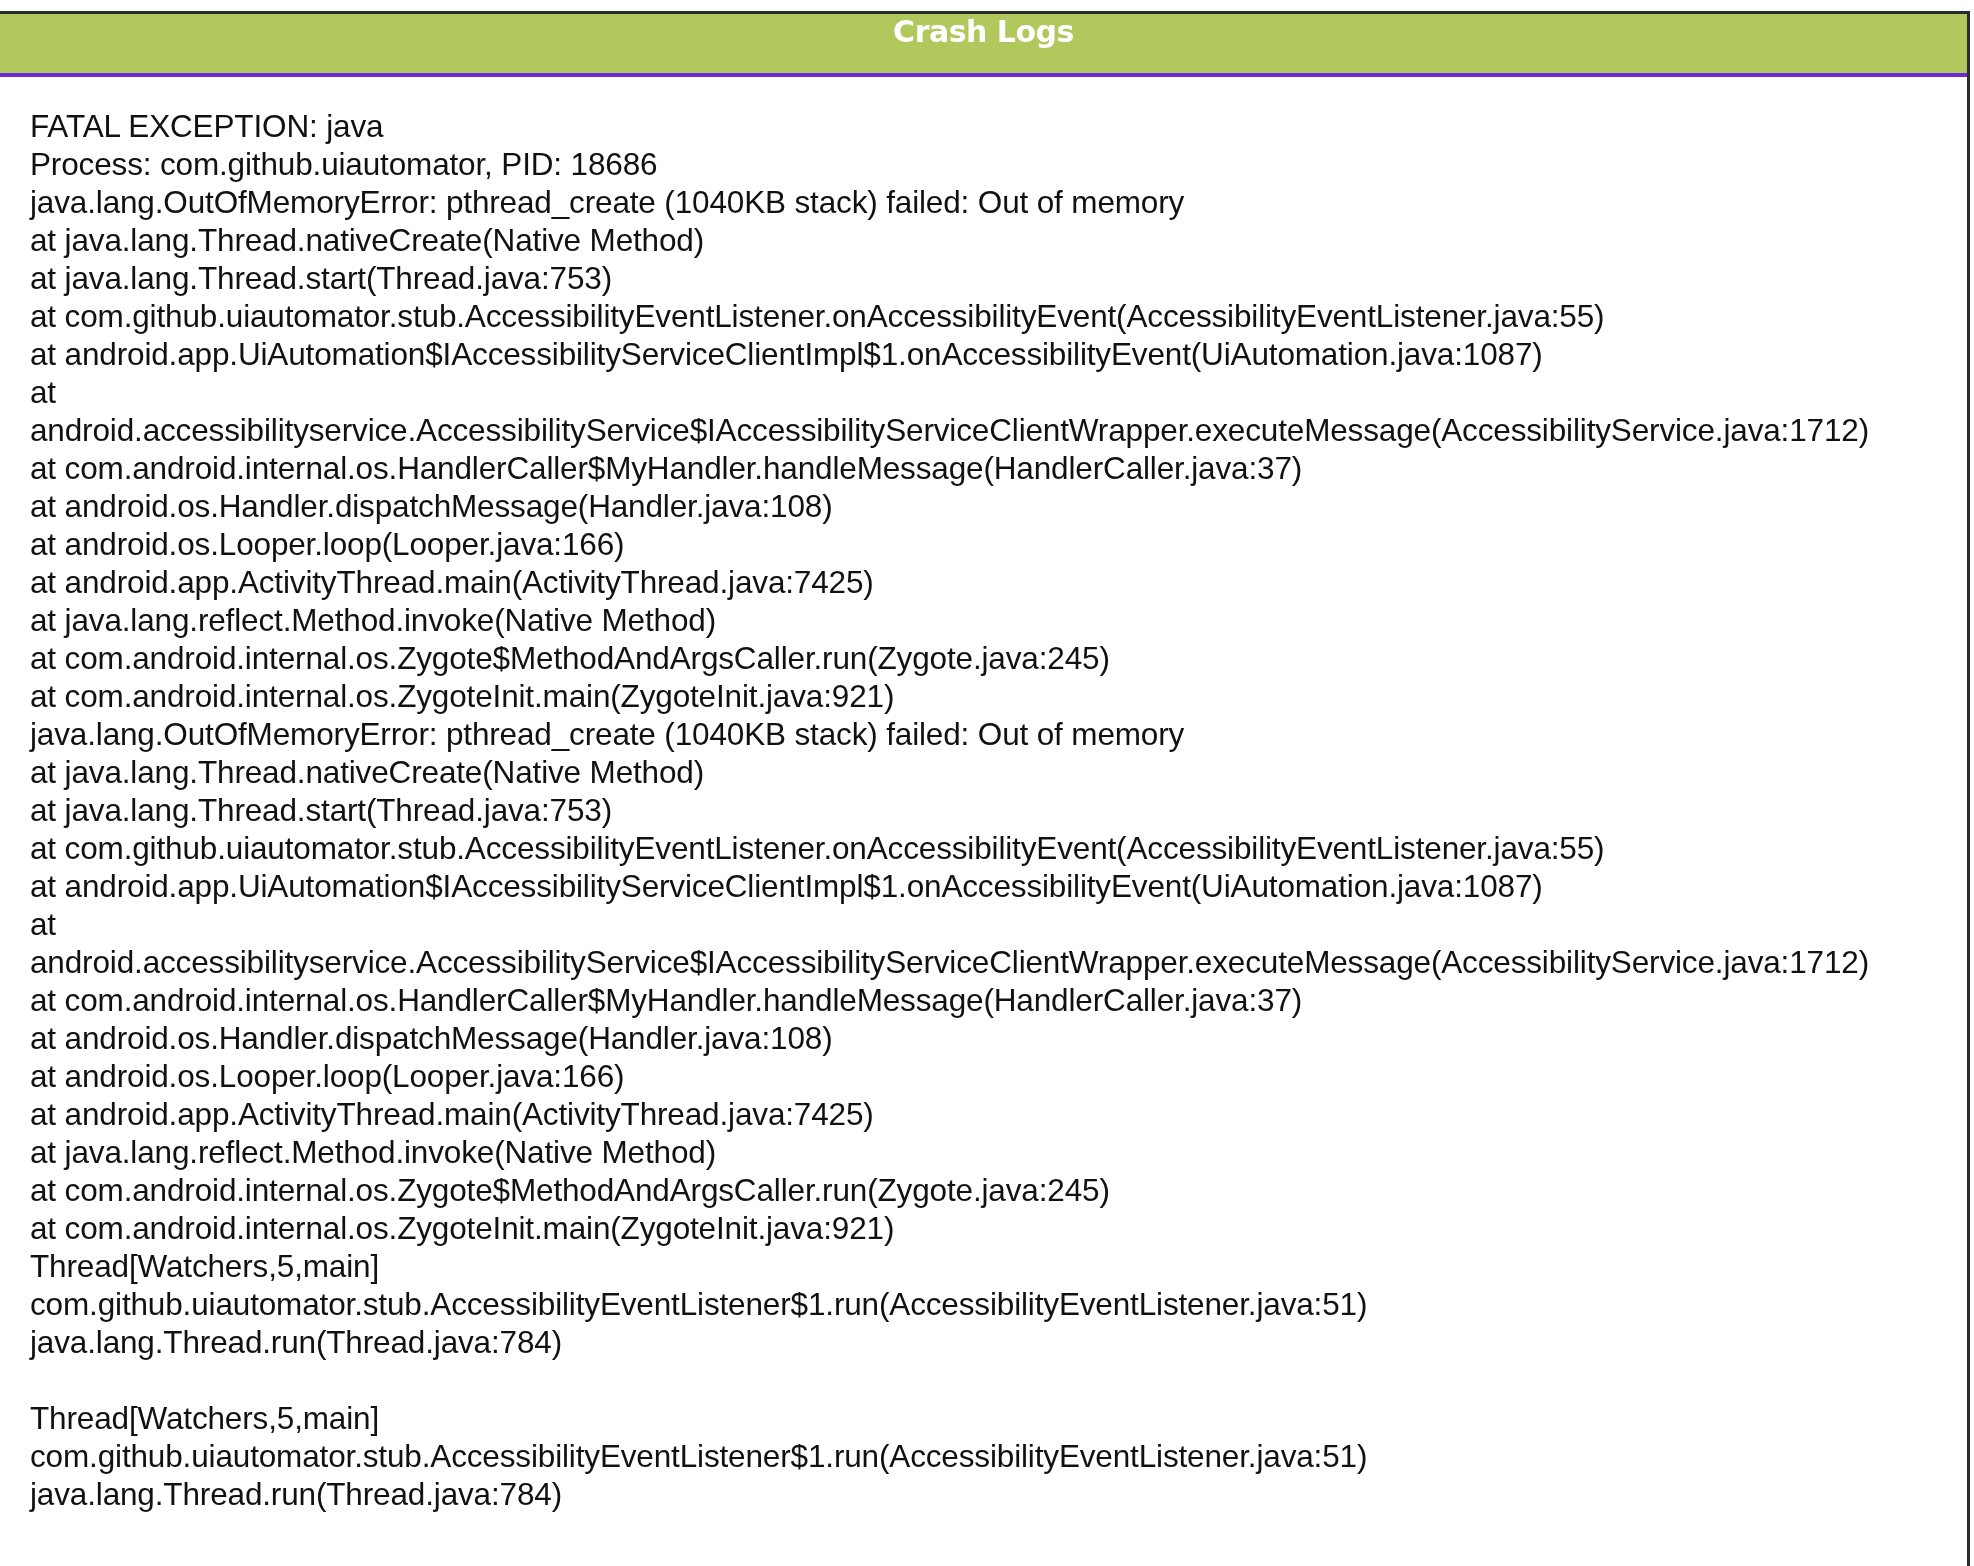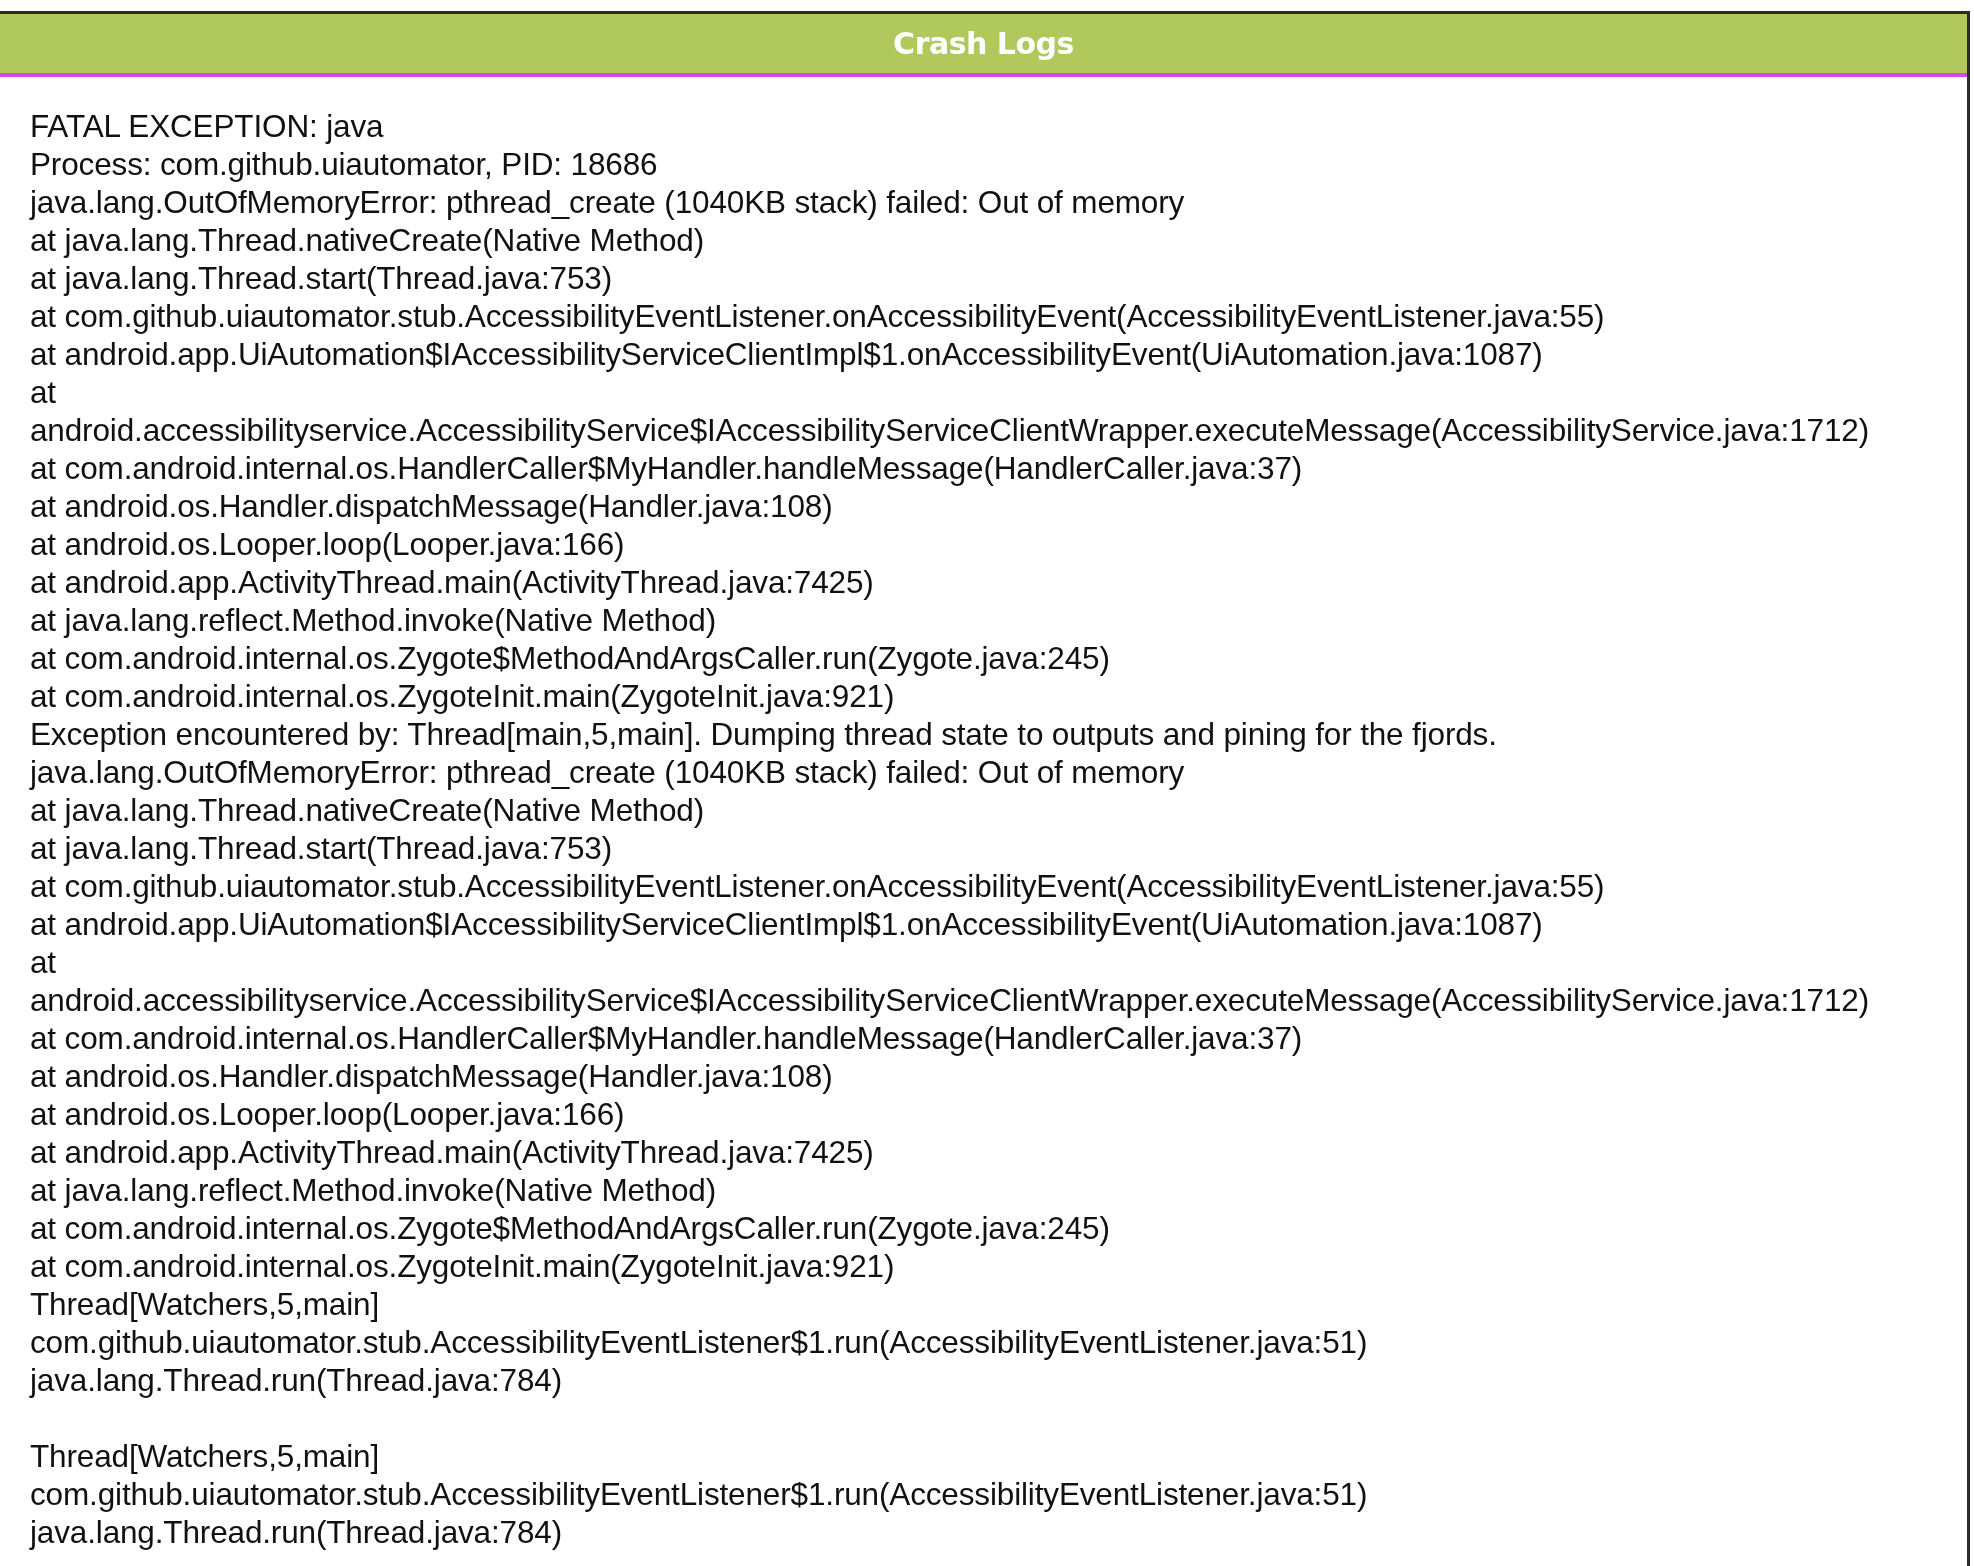"Crash Logs" .panel-header { align-items: center -> none; border-bottom: 4px solid #d946ef -> 4px solid #6d28d9 }
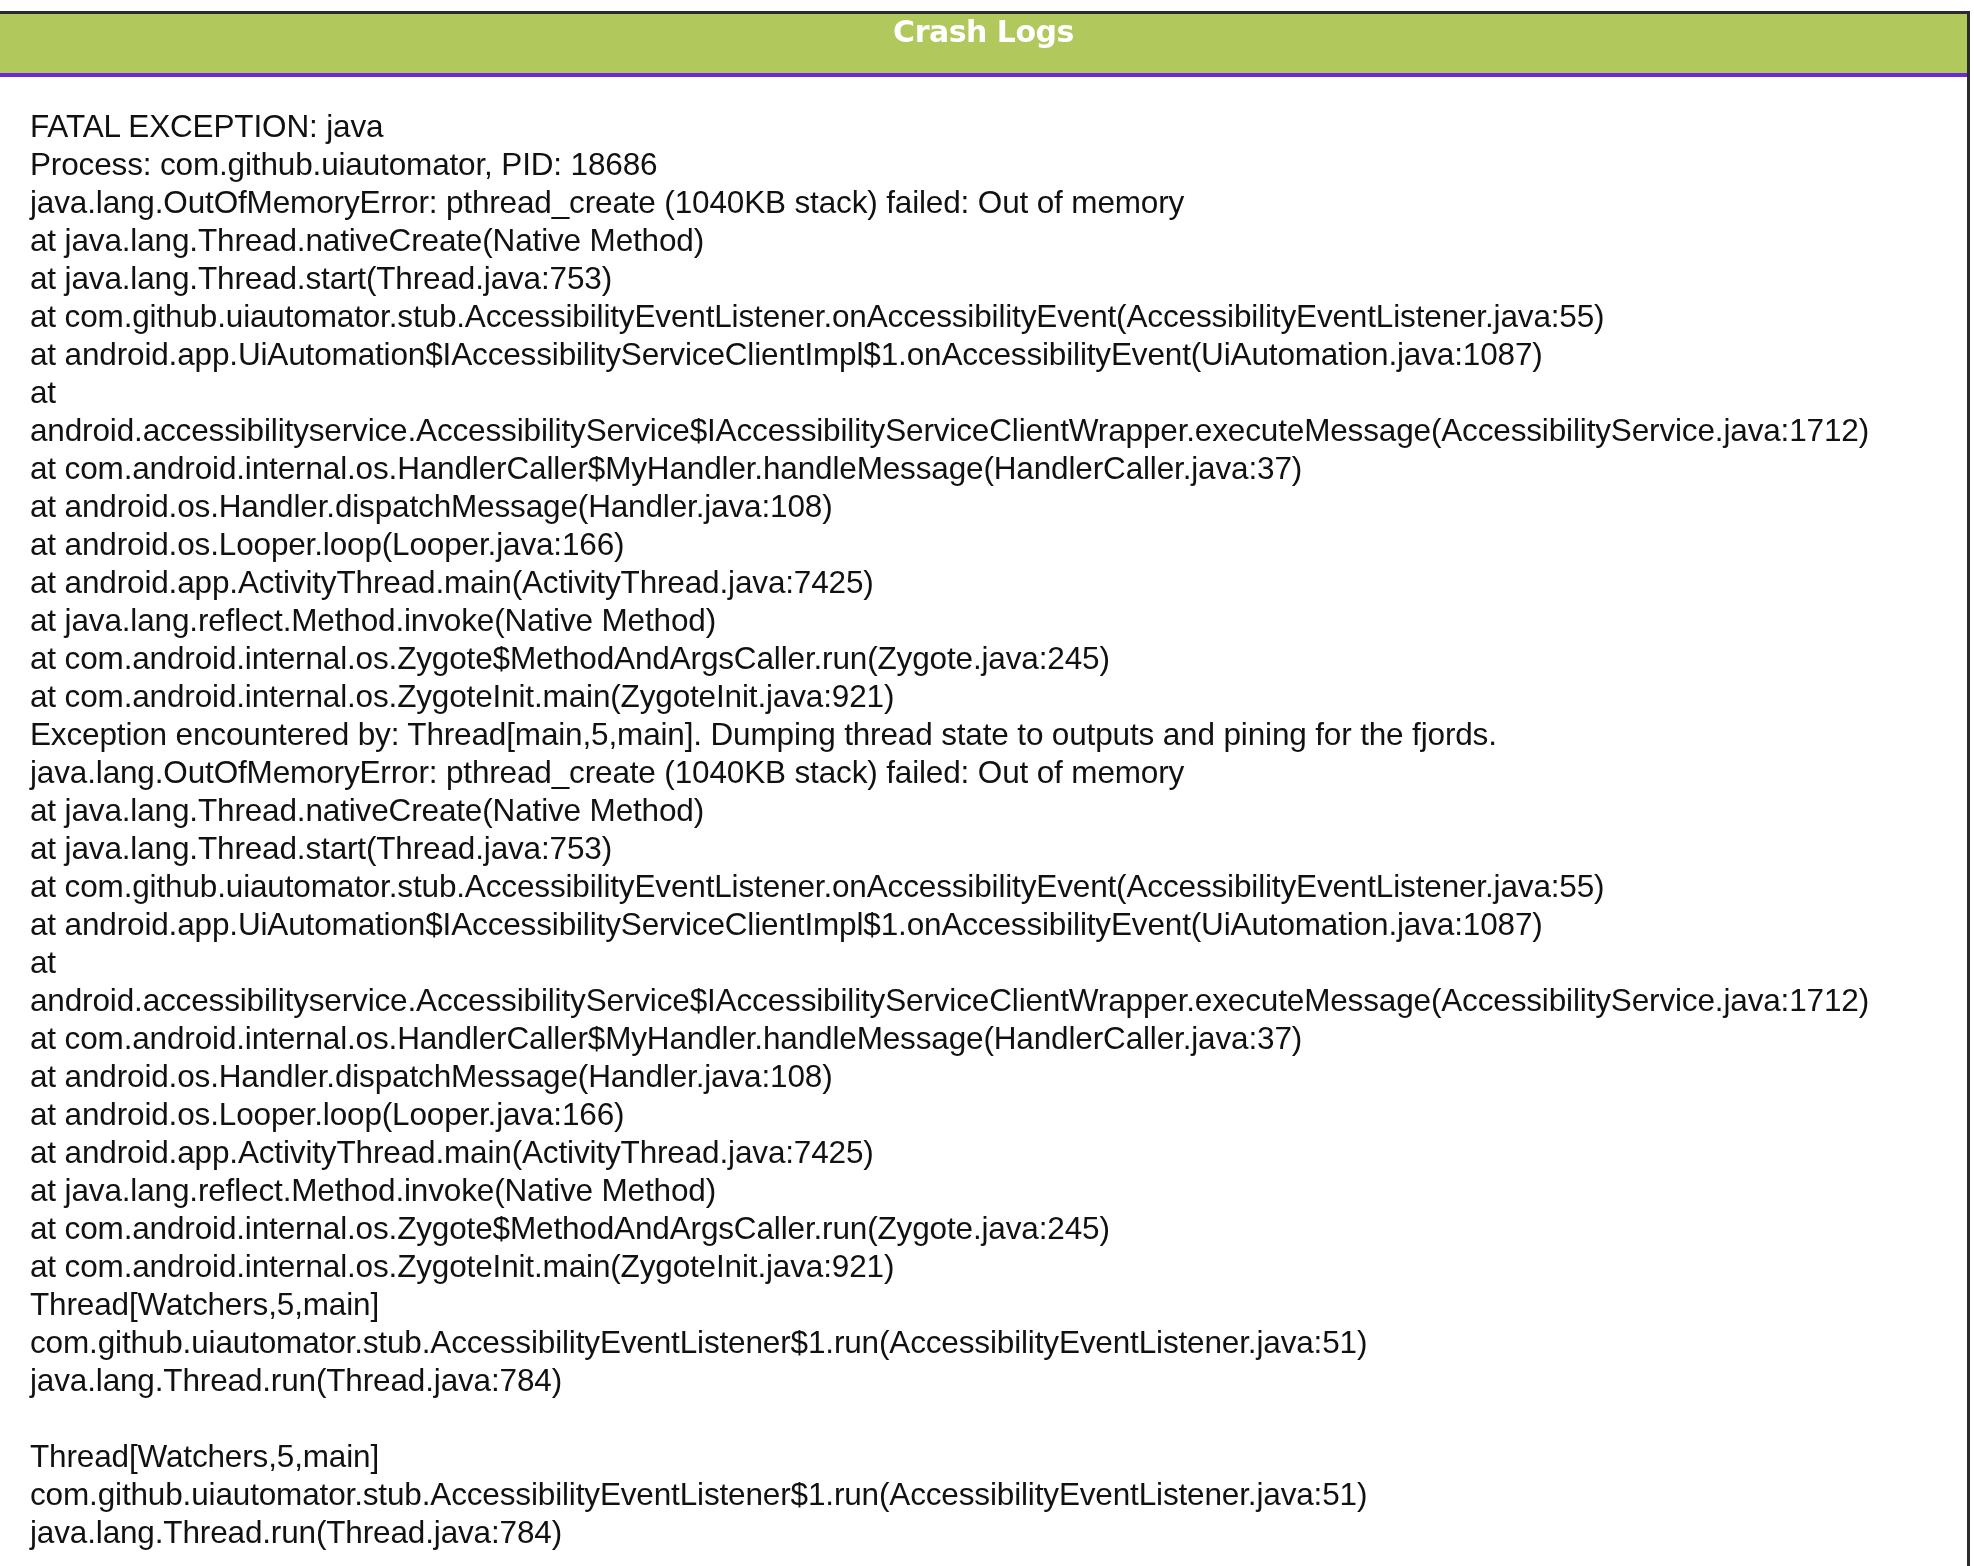"Exception encountered by:" div.log-line { html: <div>Exception encountered by: Thread[main,5,main]. Dumping thread state to outputs and pining for the fjords.</div> -> none }
